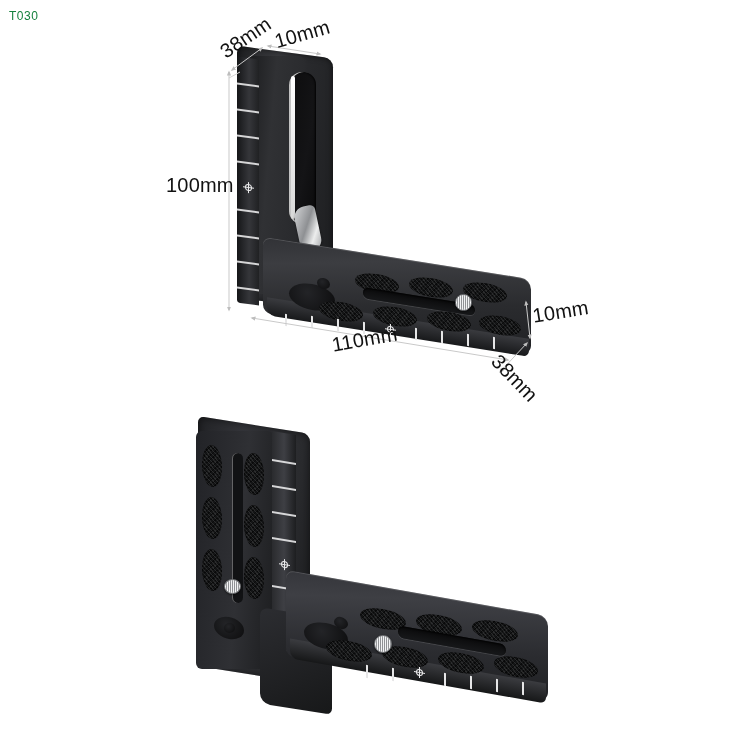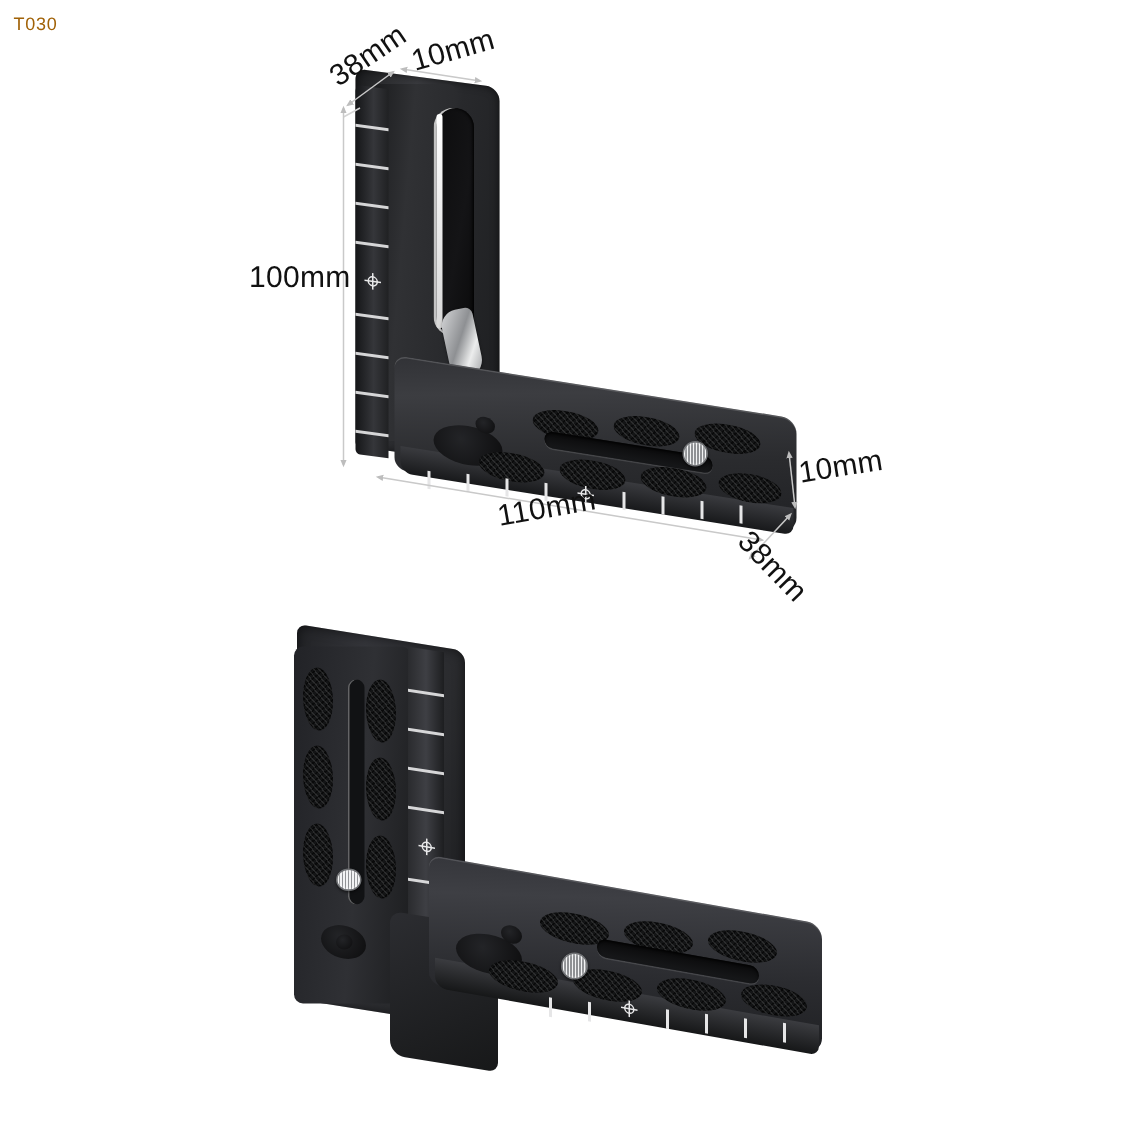"T030" .watermark { color: #a16207 -> #15803d }
